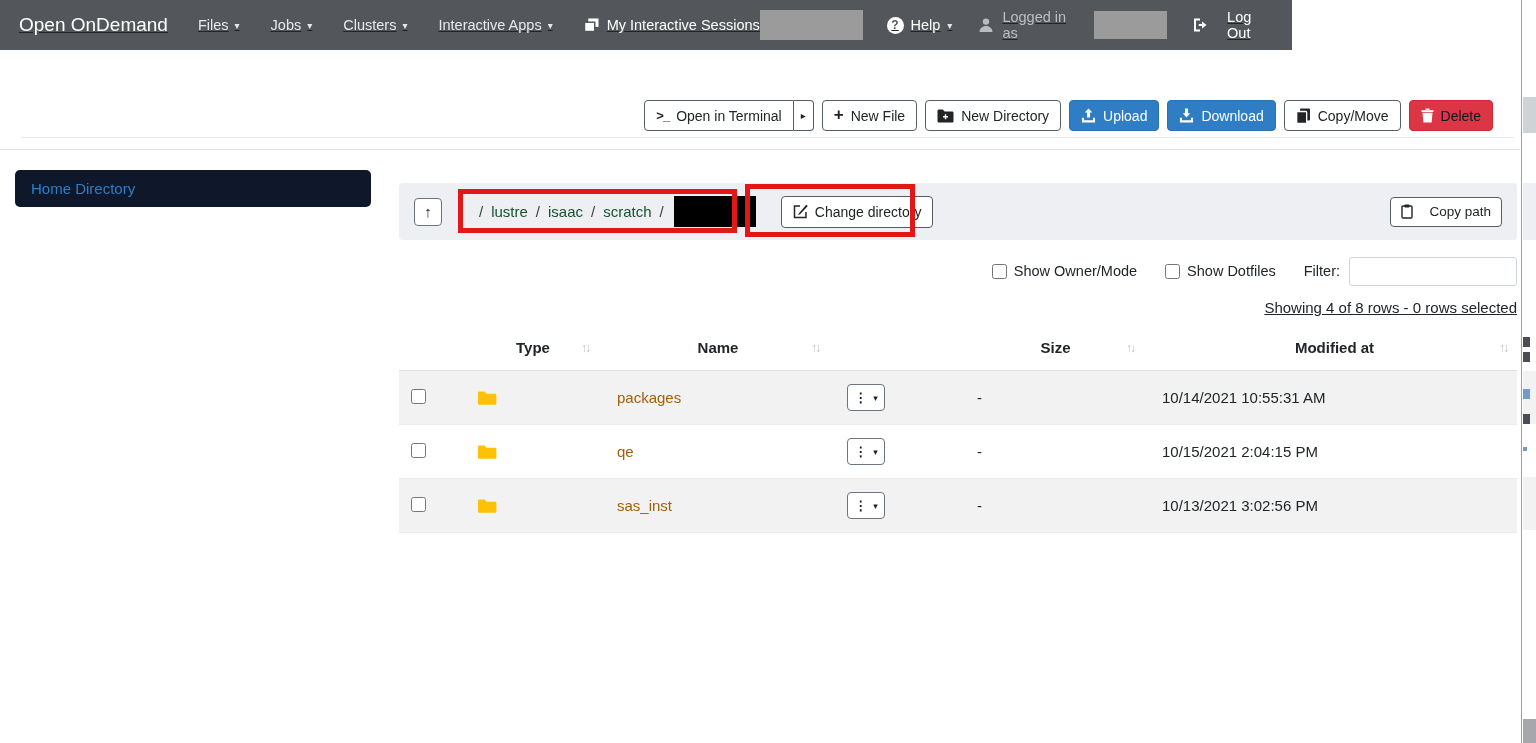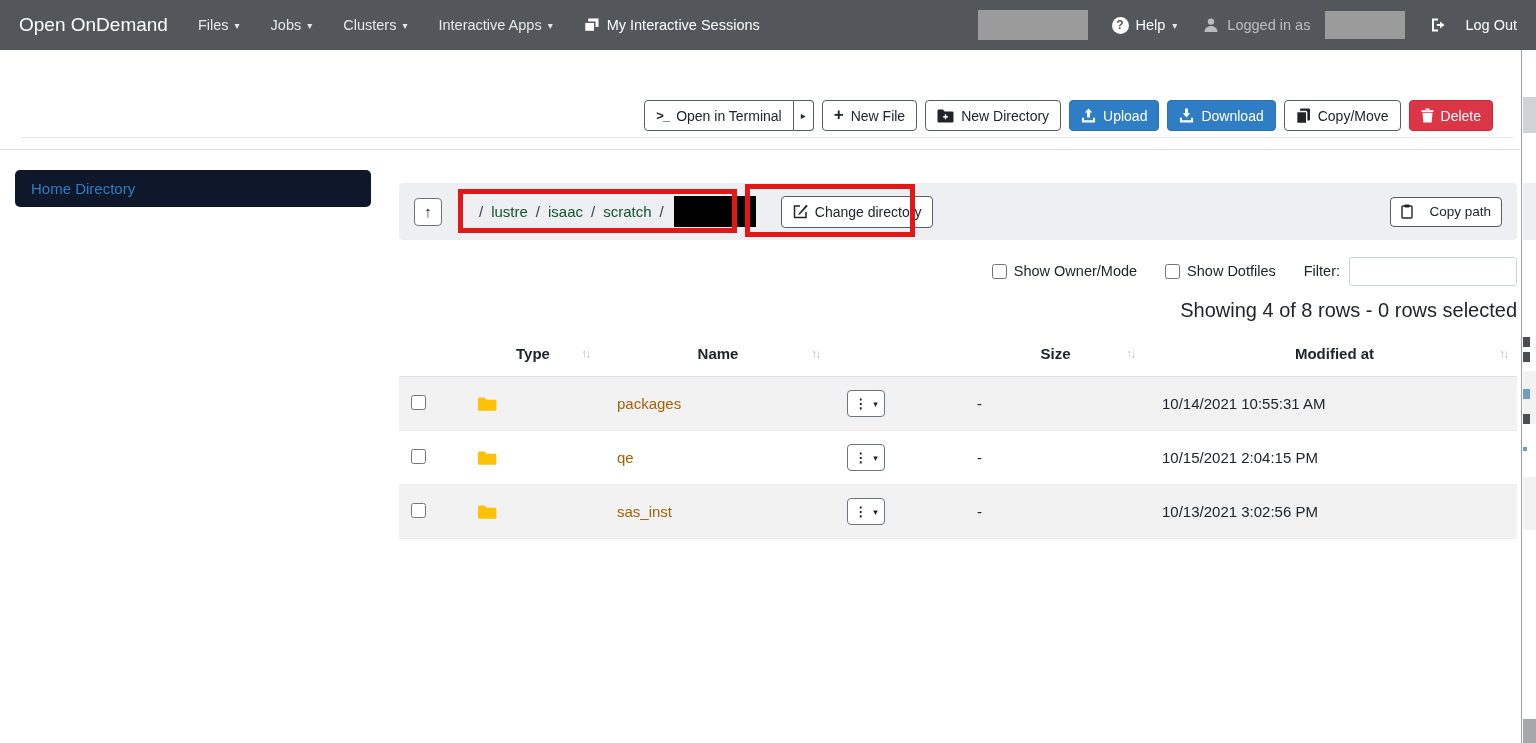"Open OnDemand" .navbar { text-decoration: none -> underline; width: 1536px -> 1292px }
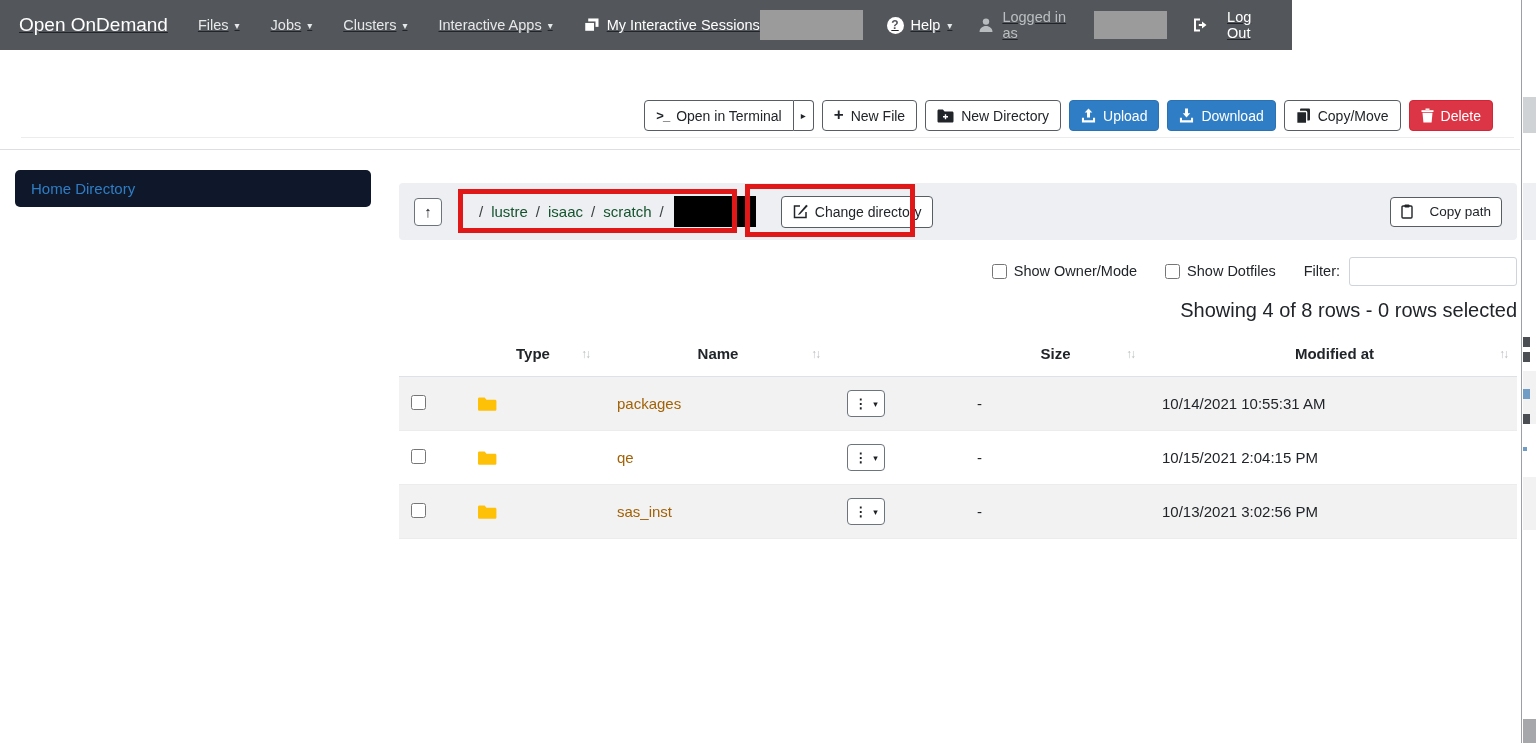"Delete" .btn-danger { color: #ffffff -> #0f172a }
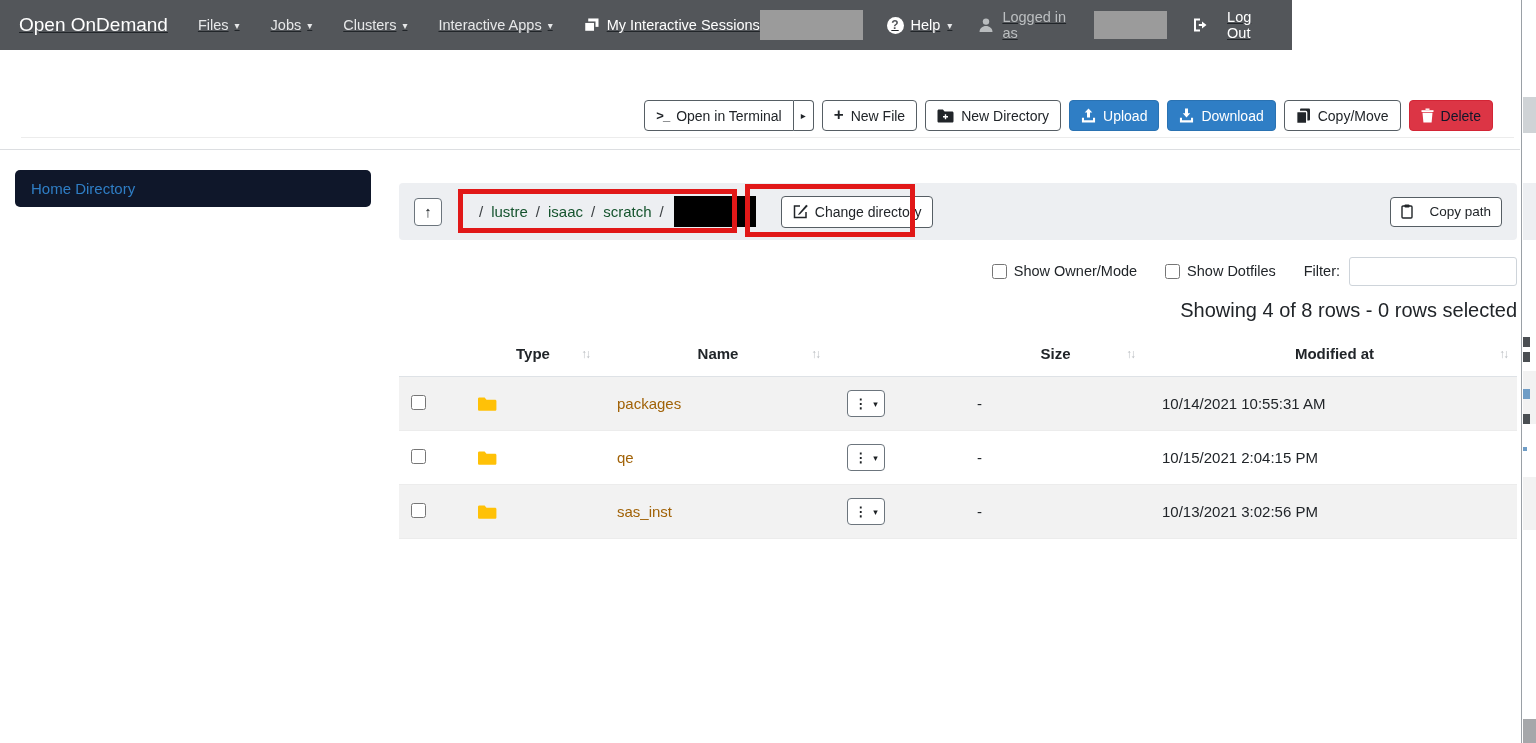"Showing 4 of 8 rows" .status { font-size: 20px -> 15px; text-decoration: none -> underline }
